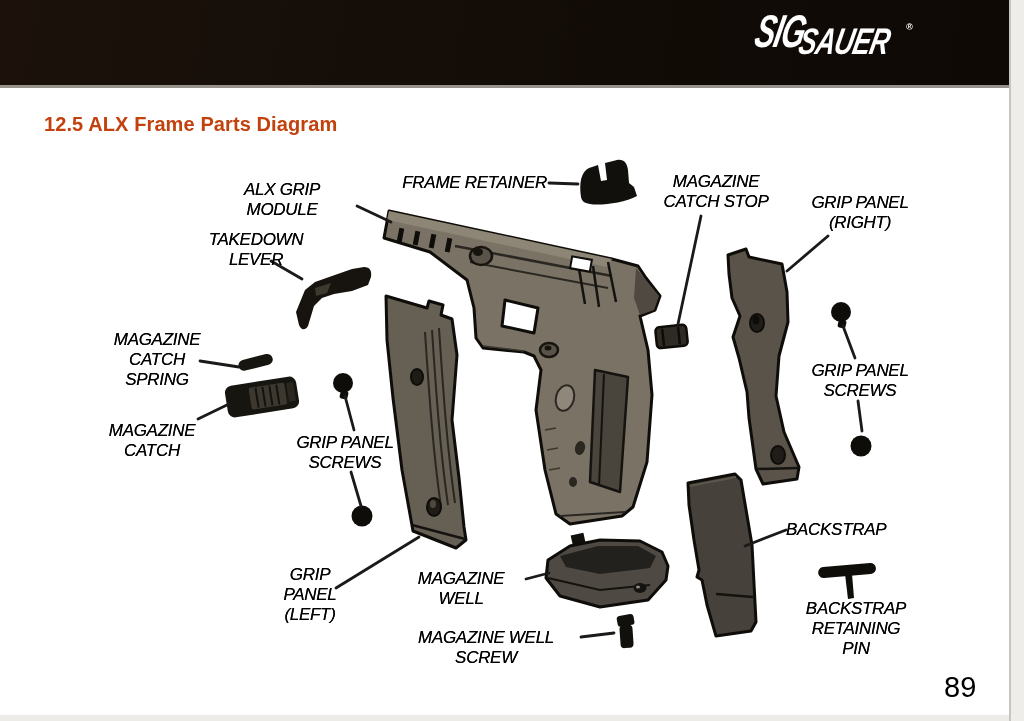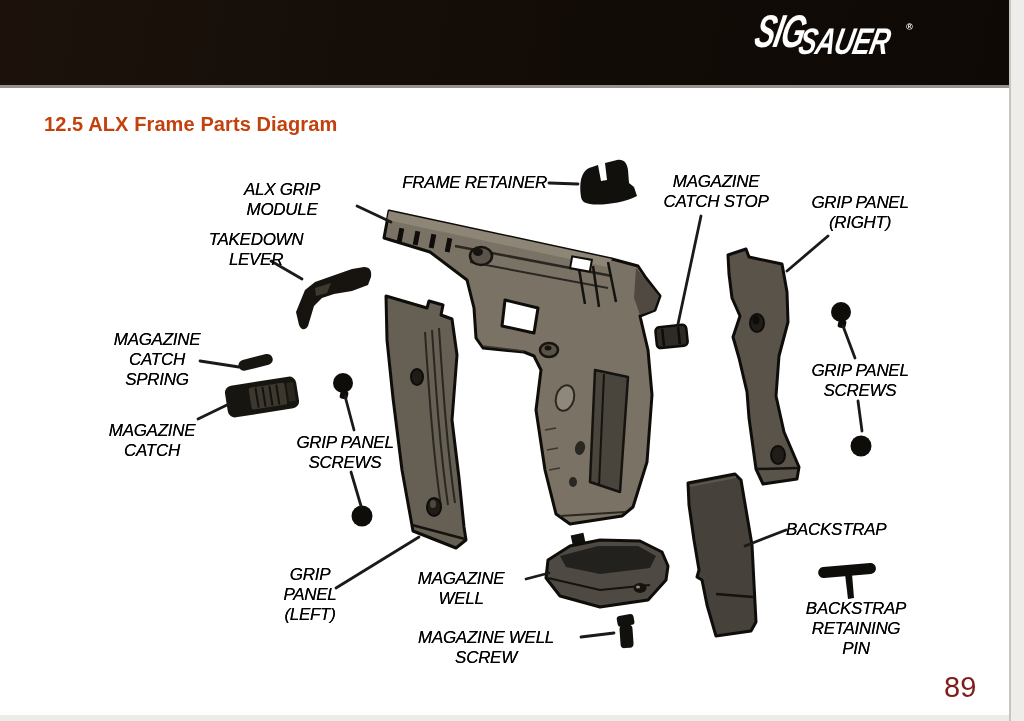"89" .page-number { color: #7f1d1d -> #000000 }
